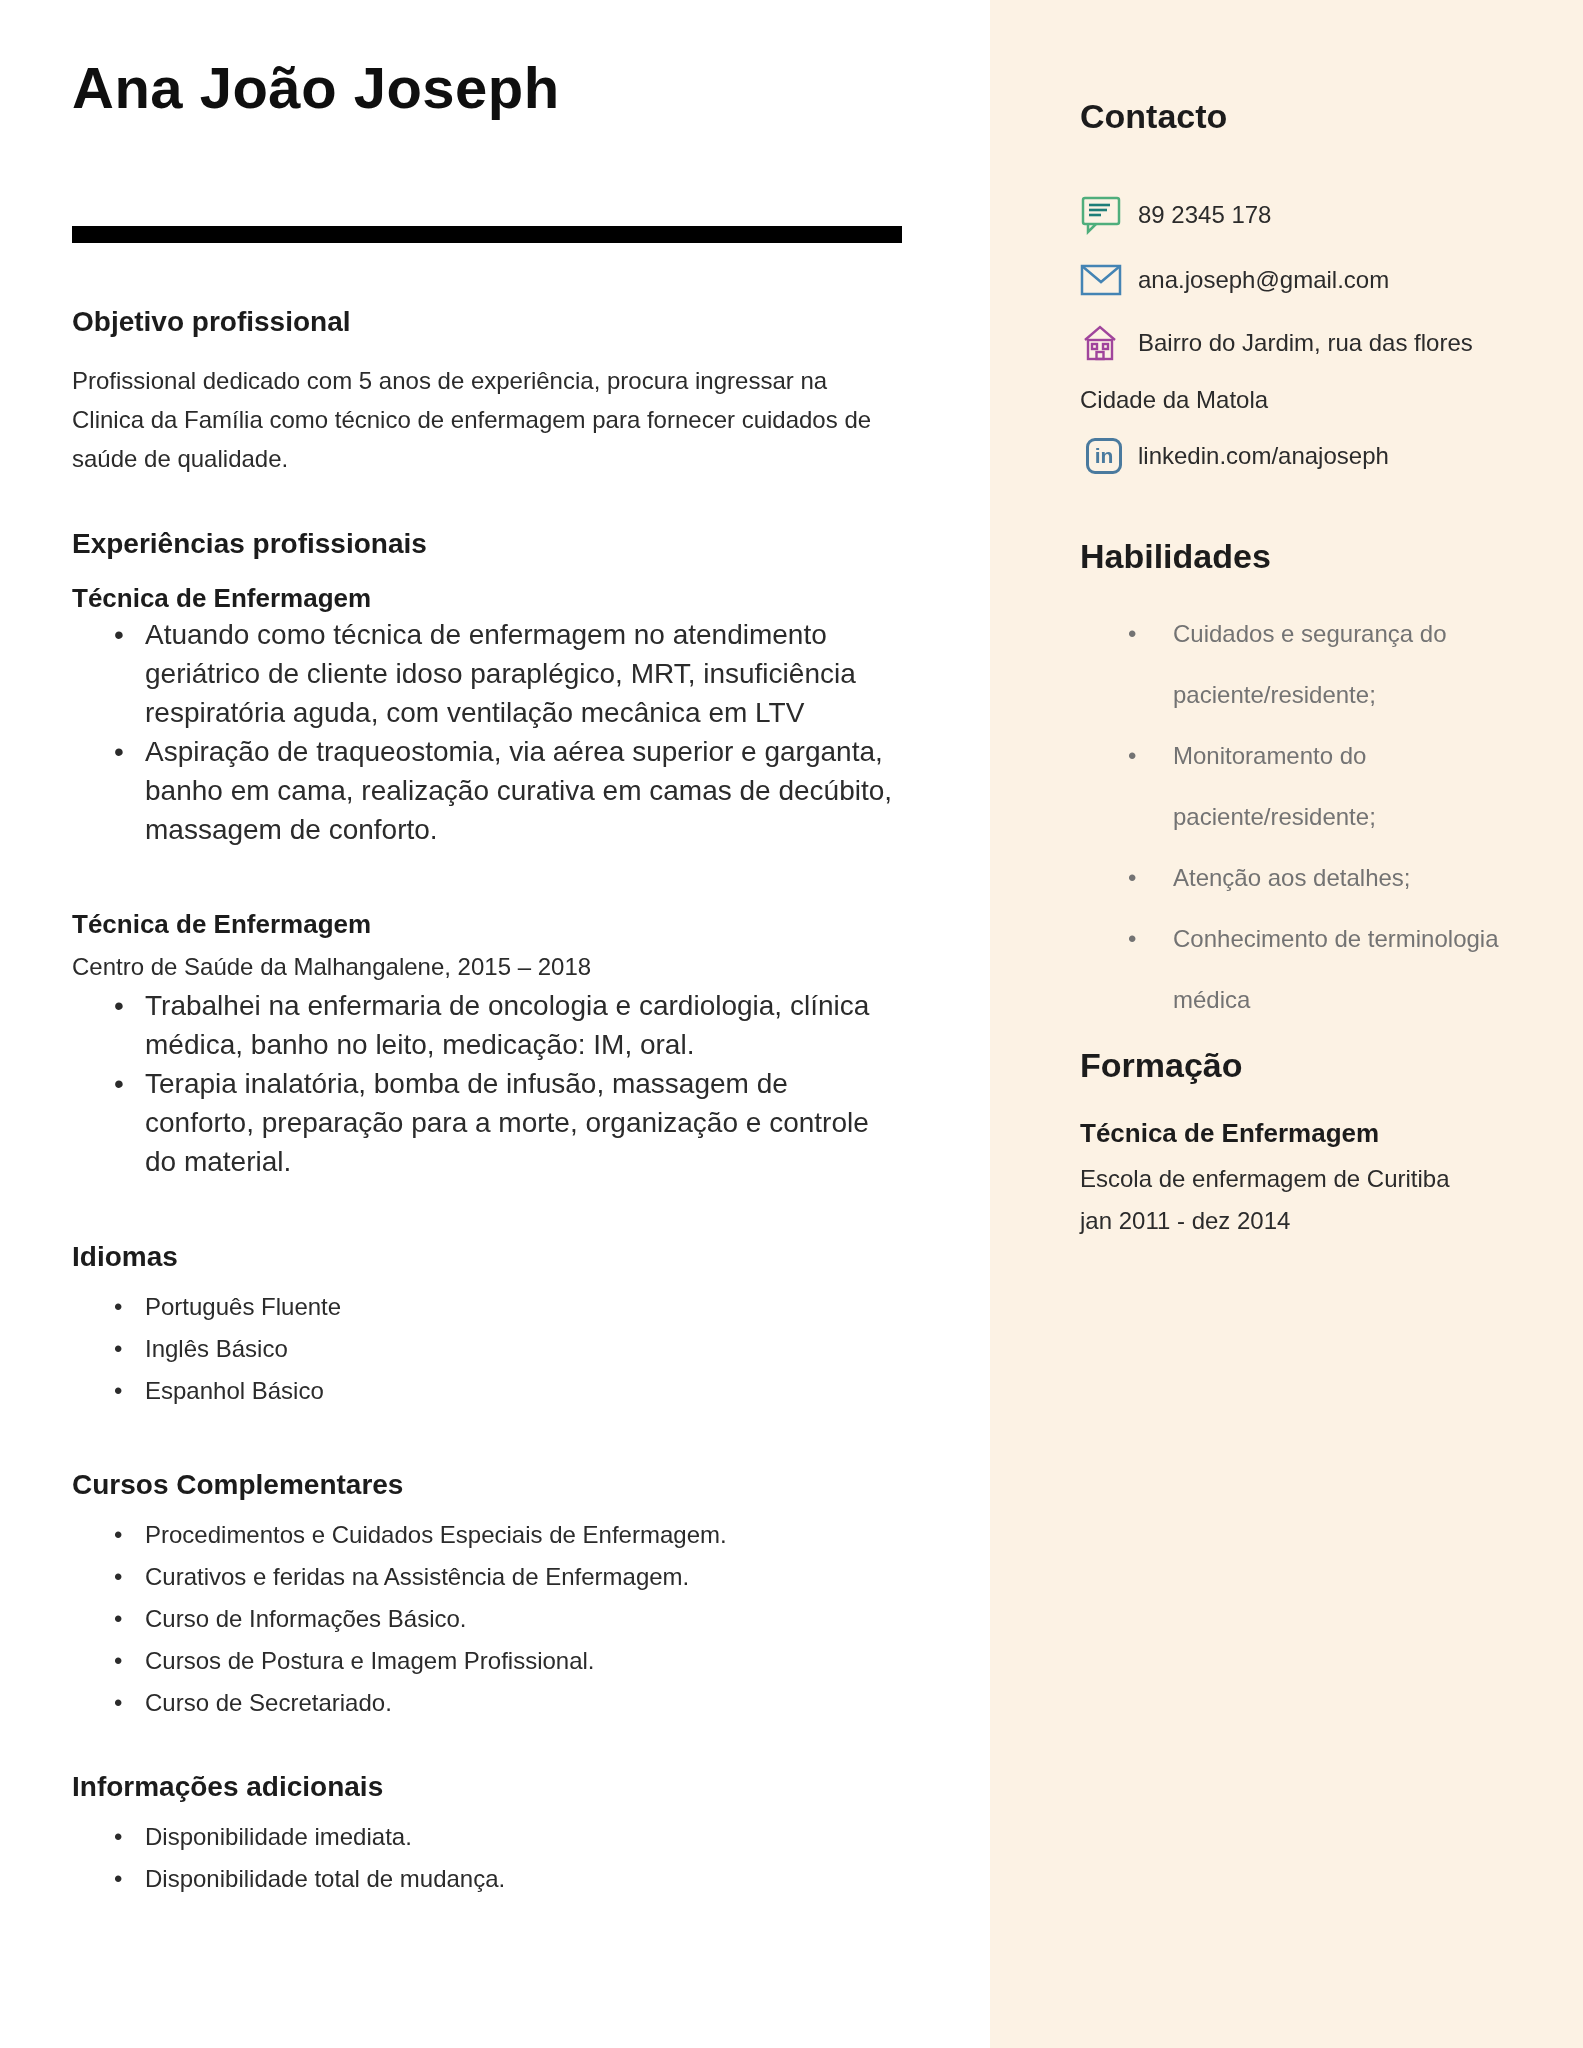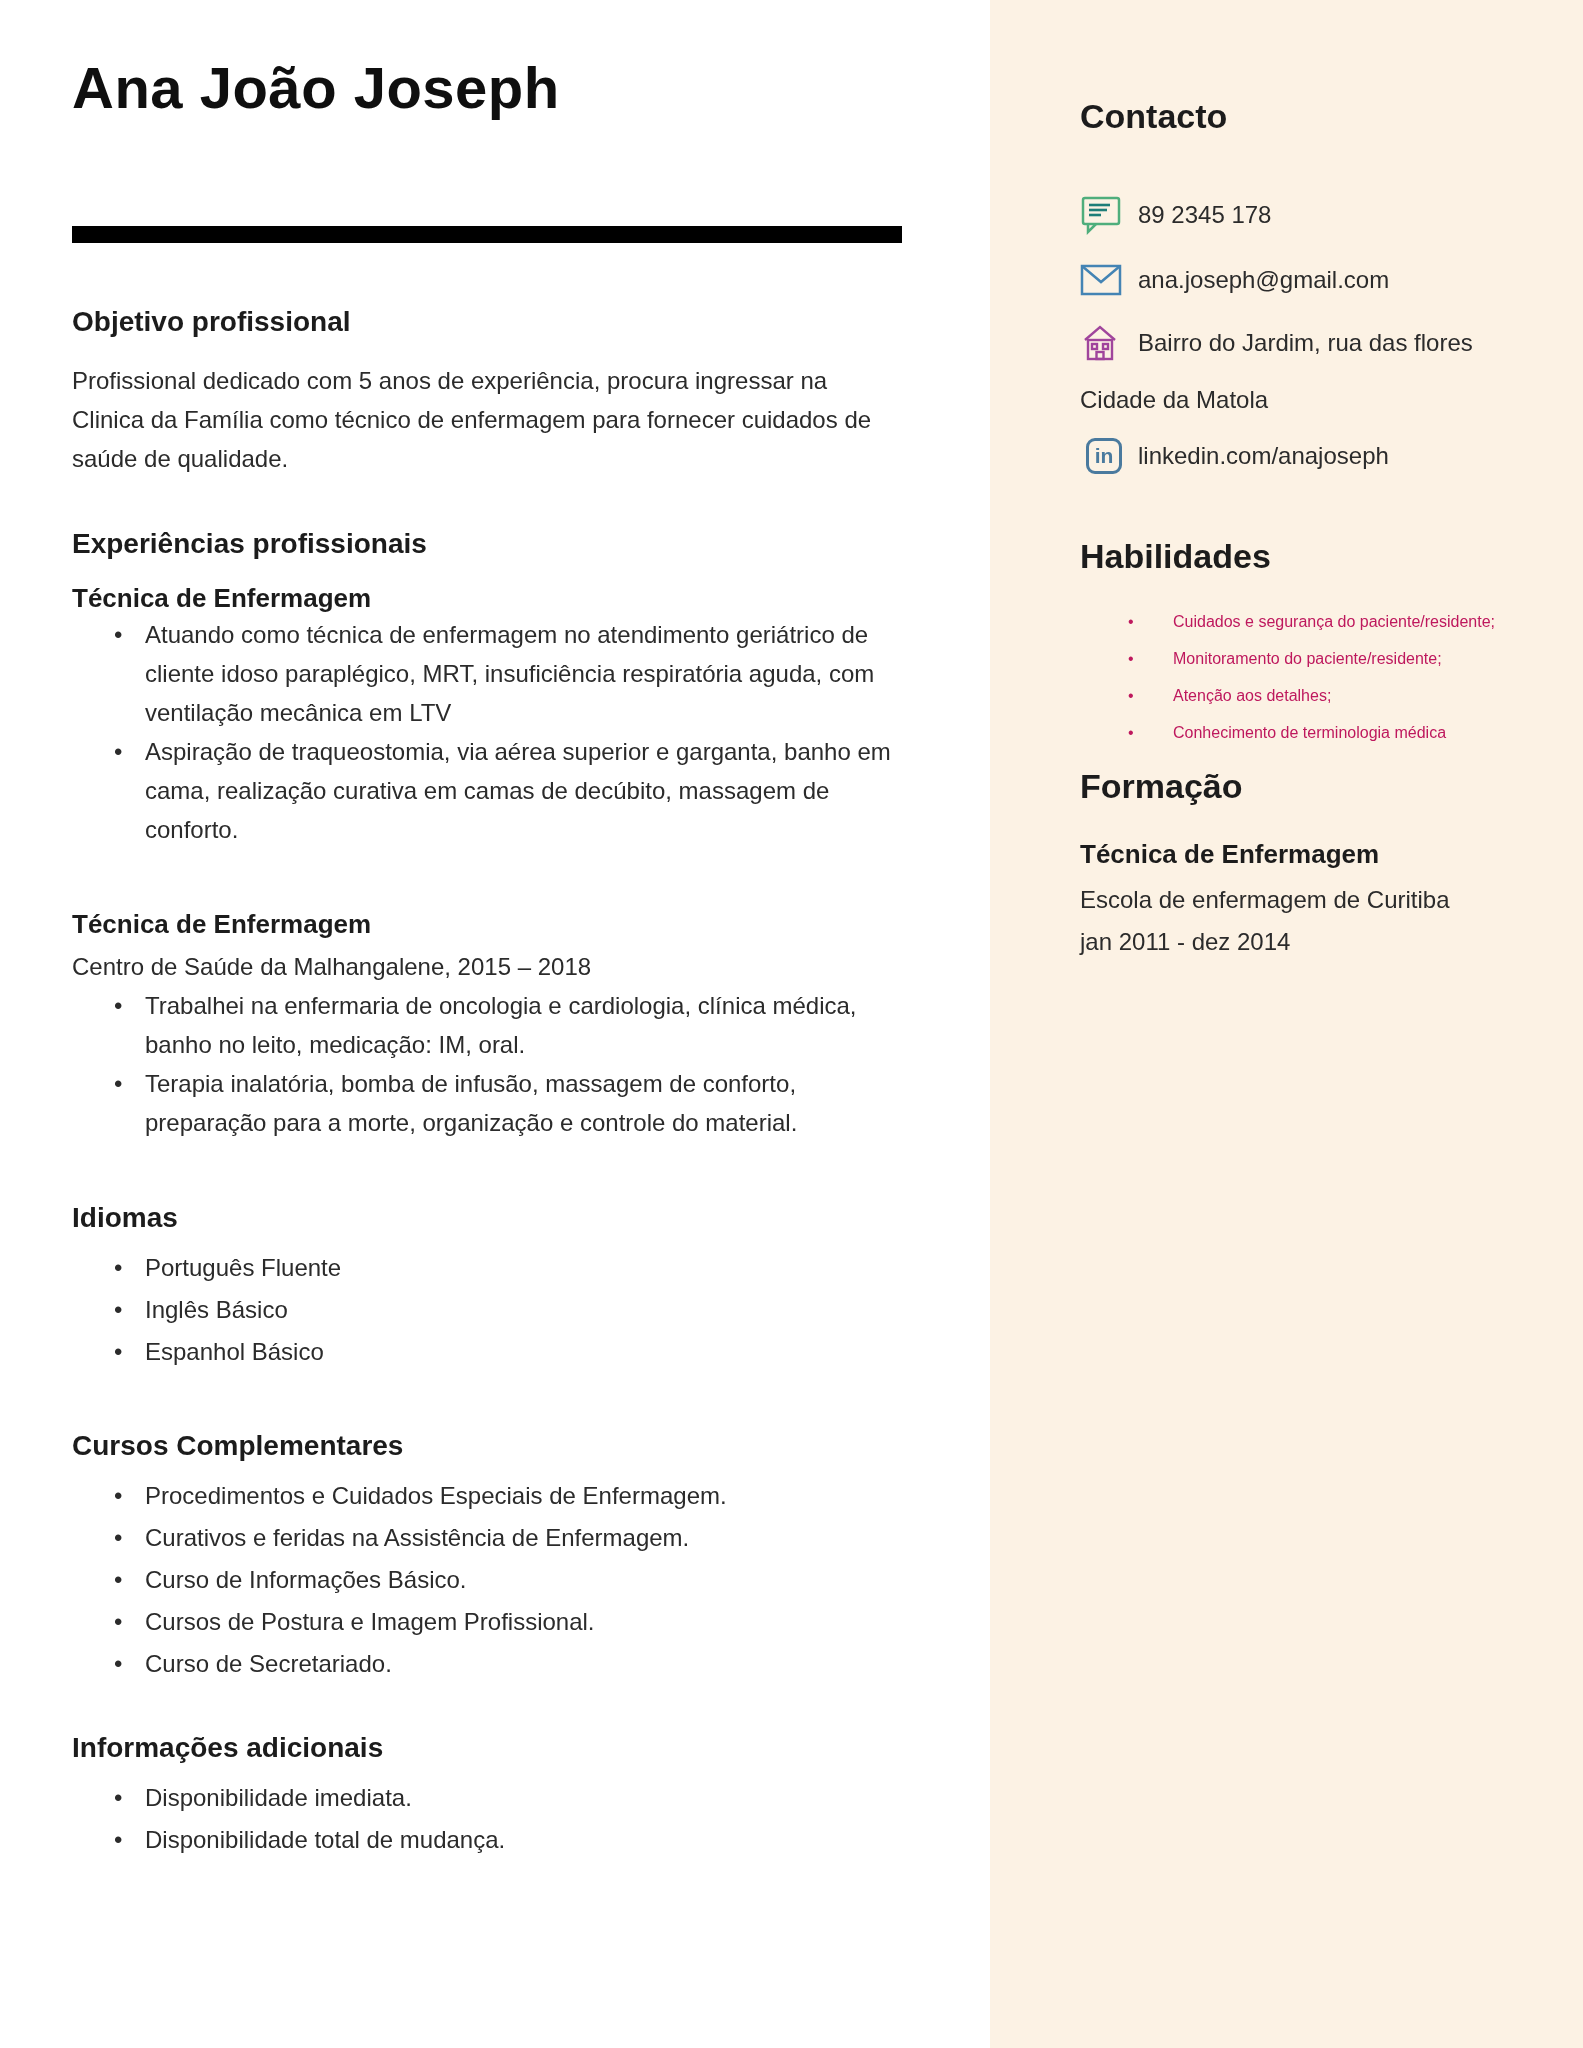"Atuando como técnica de enfermagem" ul.tight li { font-size: 24px -> 28px }
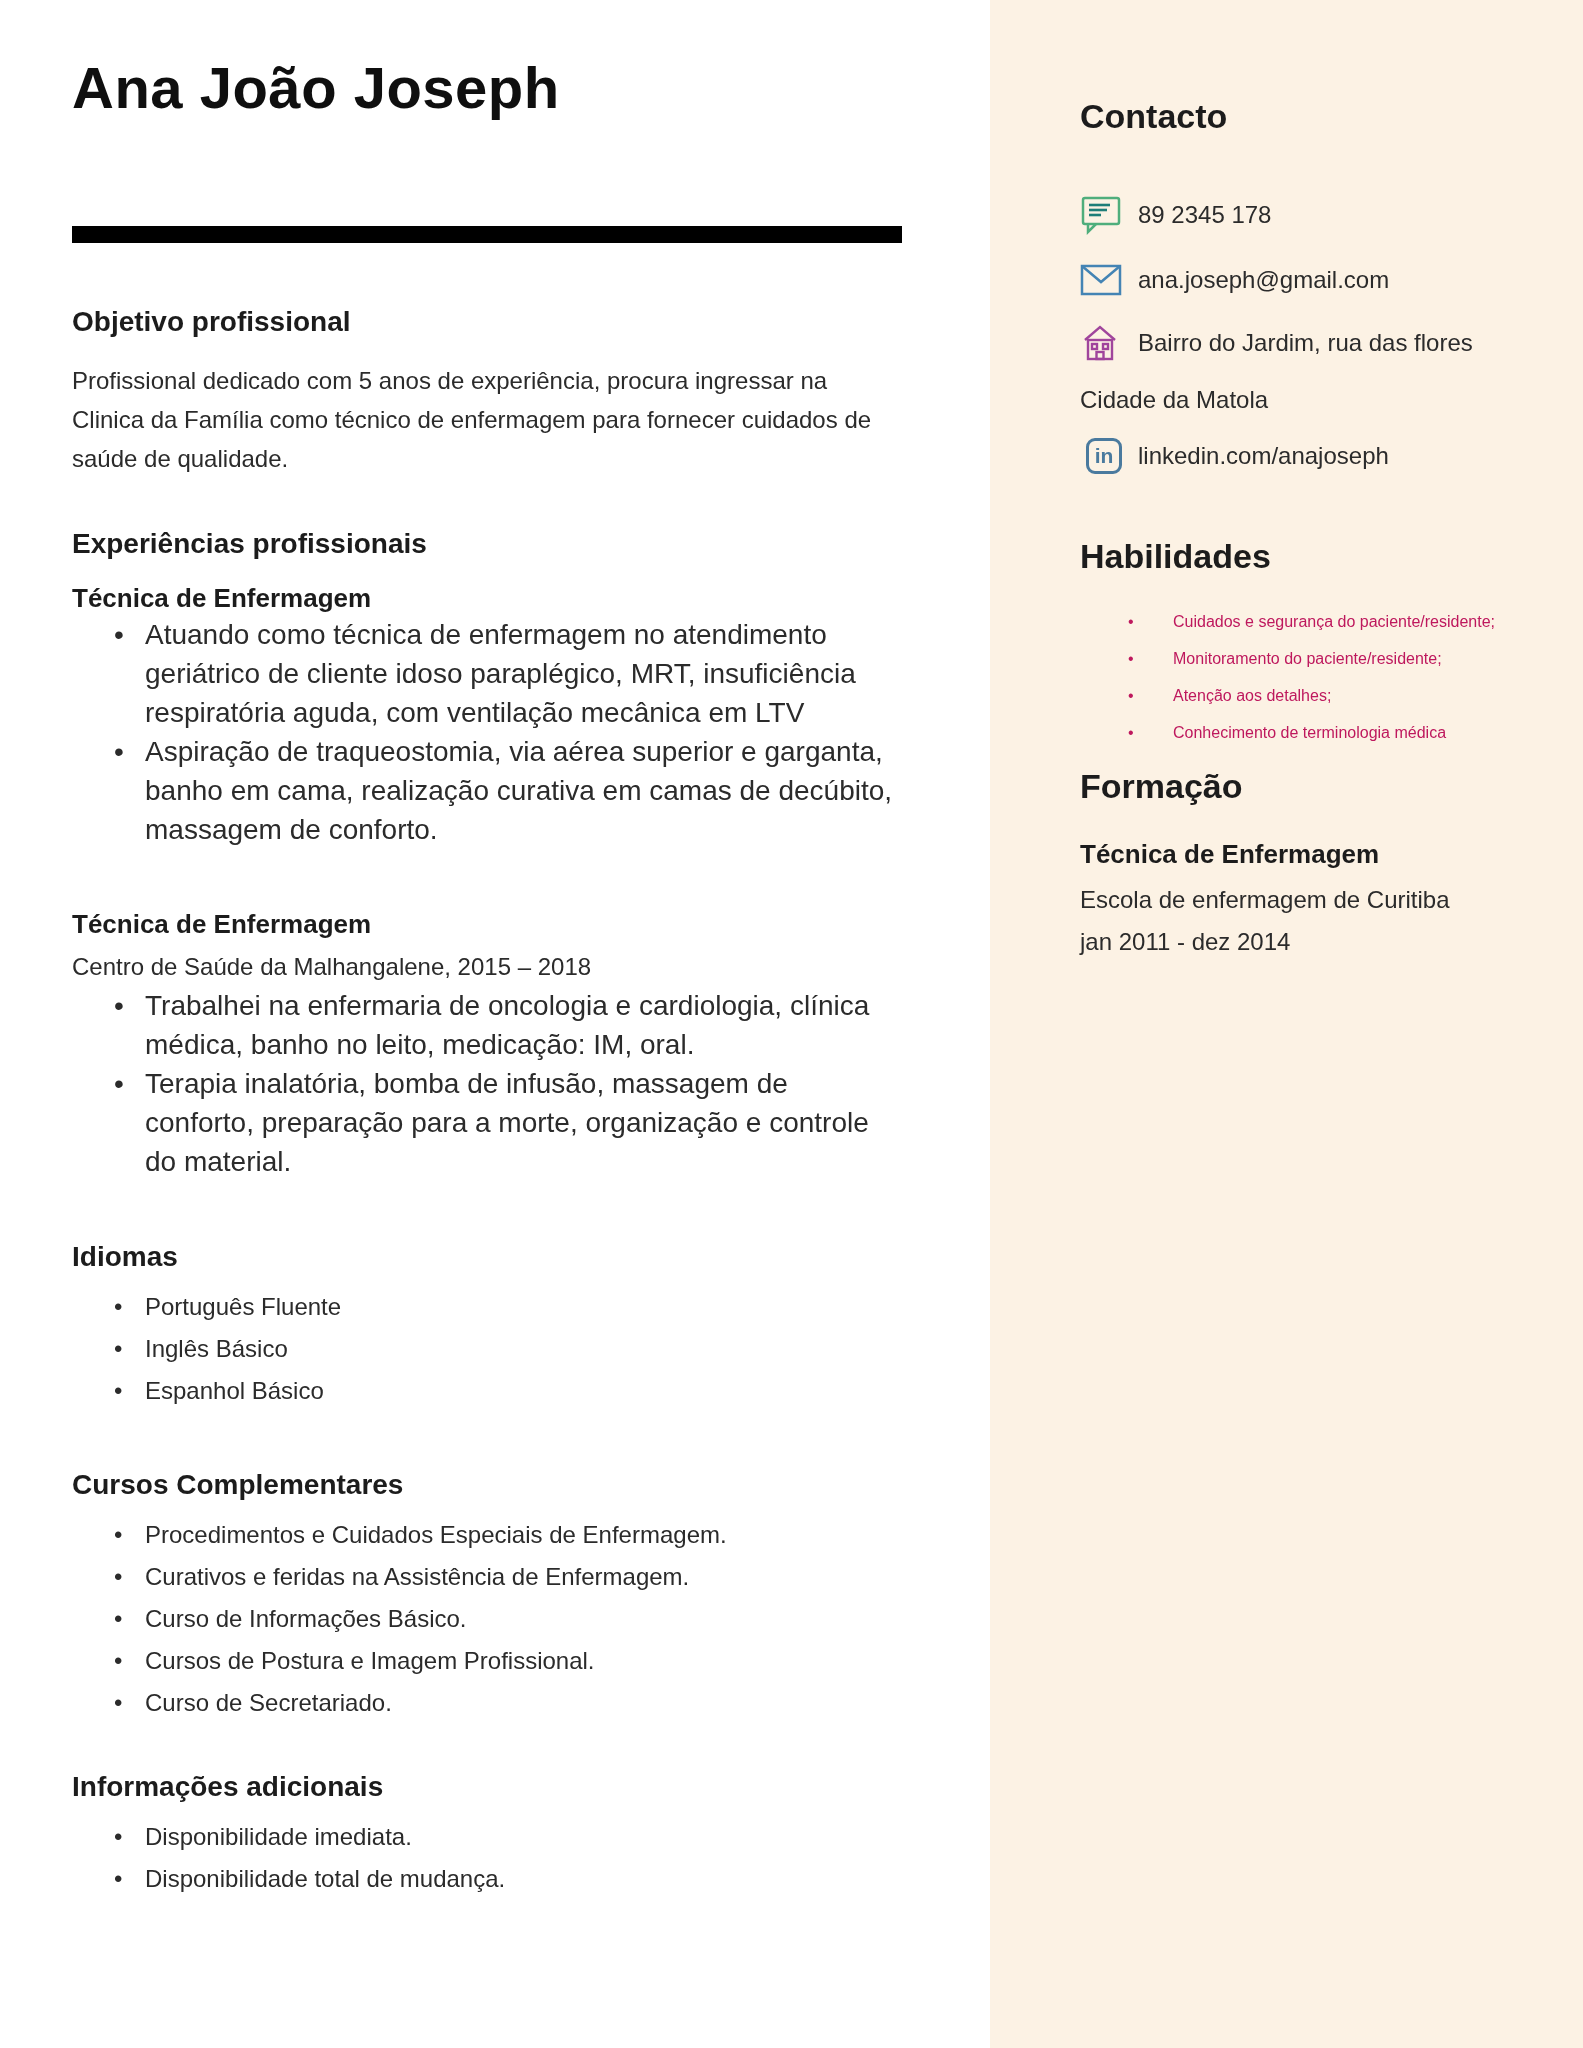"Cuidados e segurança do" ul.side-bullets li { color: #be185d -> #737373; font-size: 16px -> 24px; line-height: 37px -> 61px }
